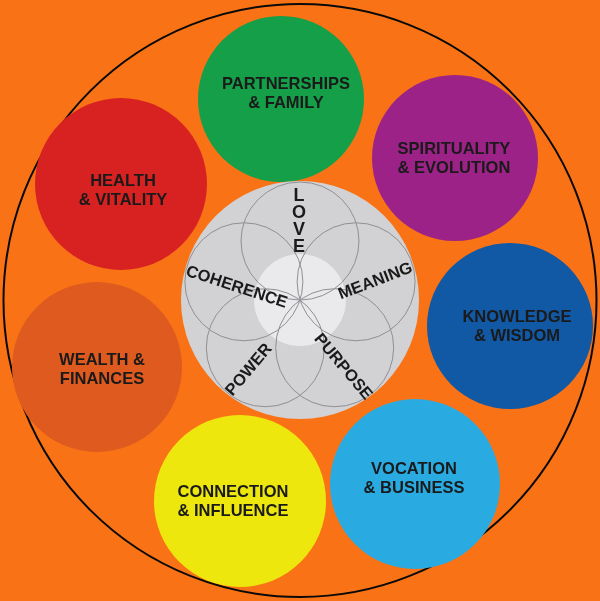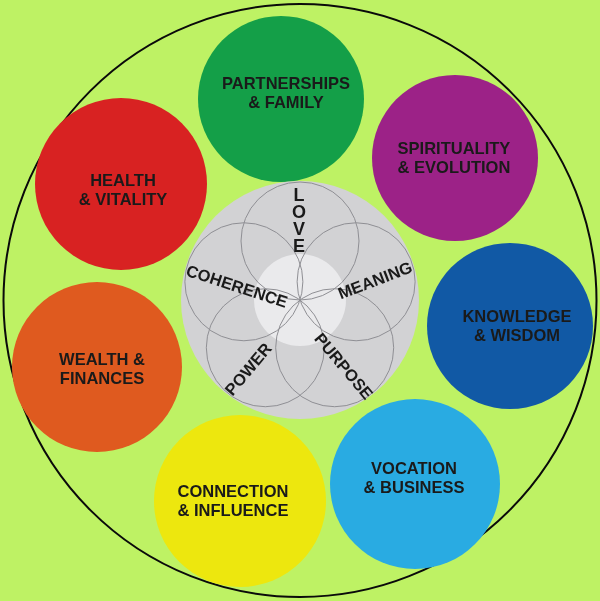"PARTNERSHIPS & FAMILY" .stage { background: #bef264 -> #f97316 }
